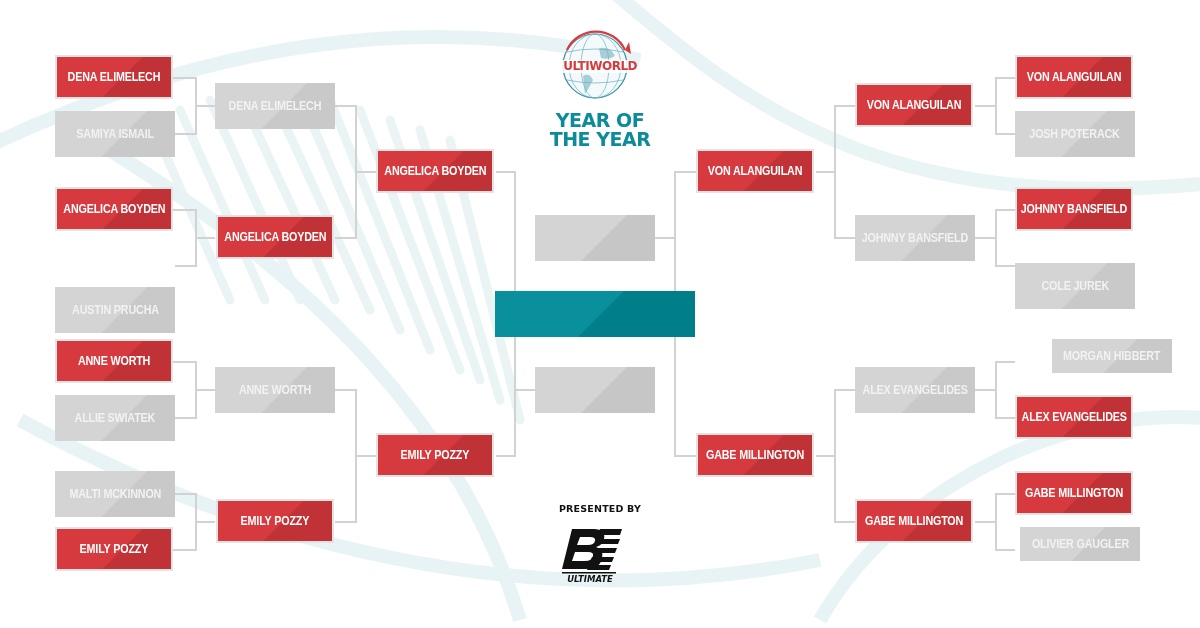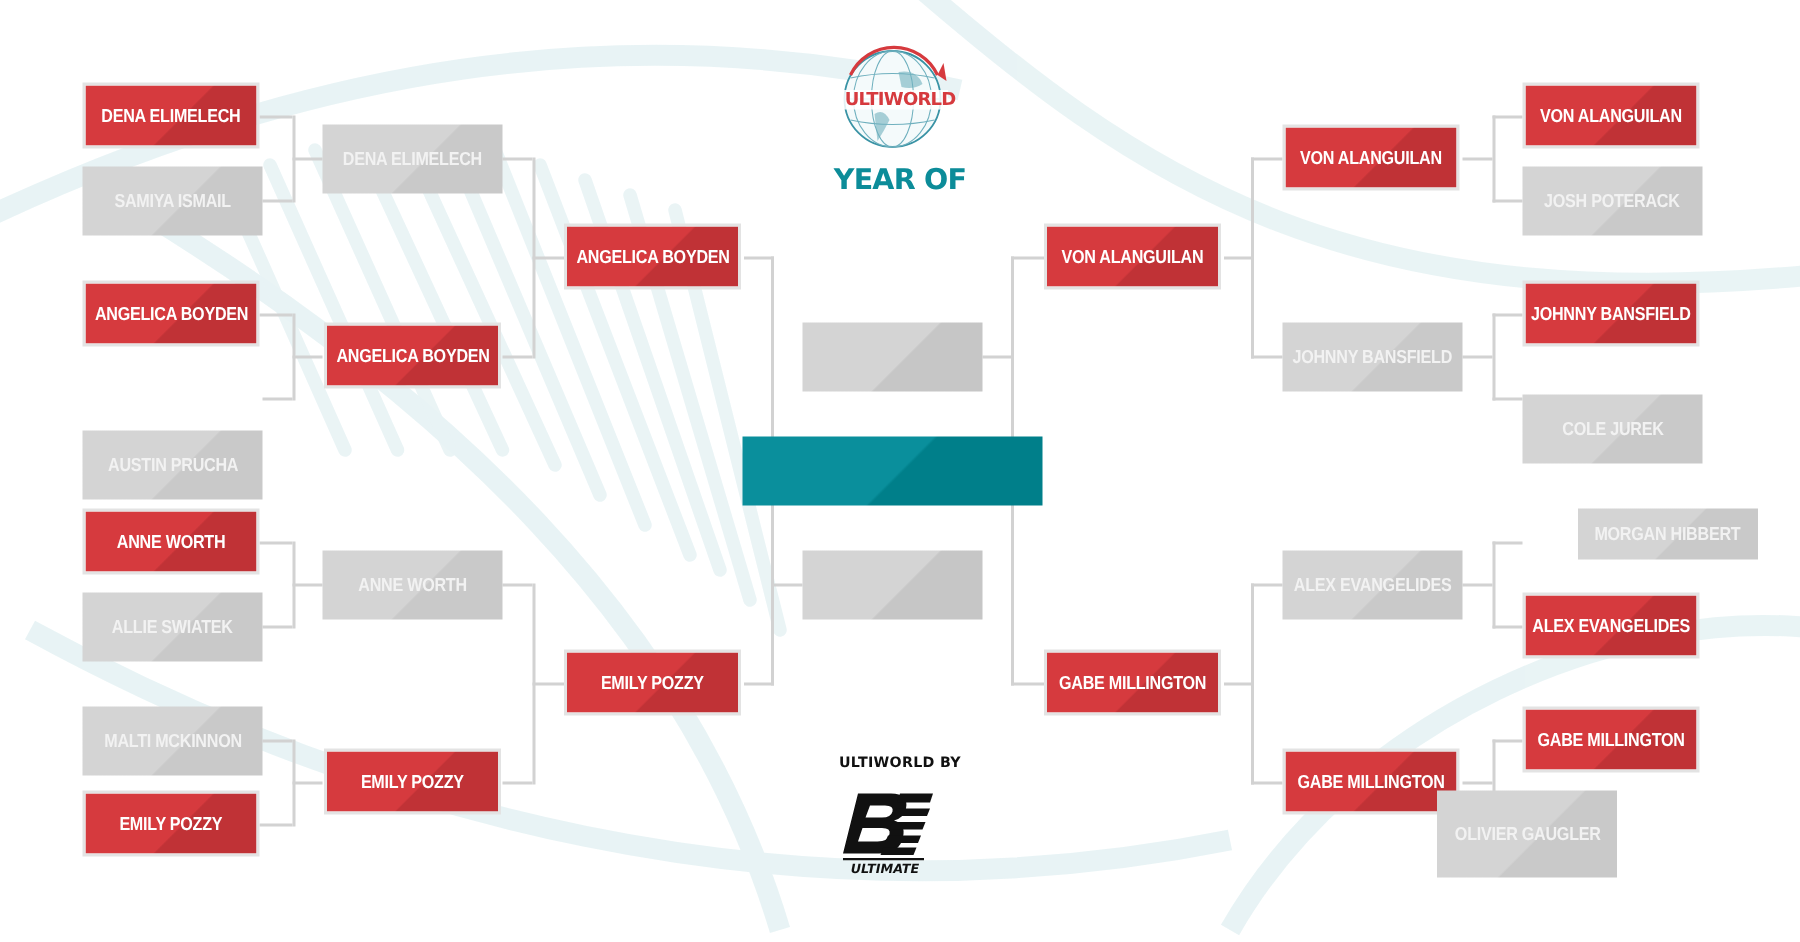"THE YEAR" div { html: none -> <div>THE YEAR</div> }
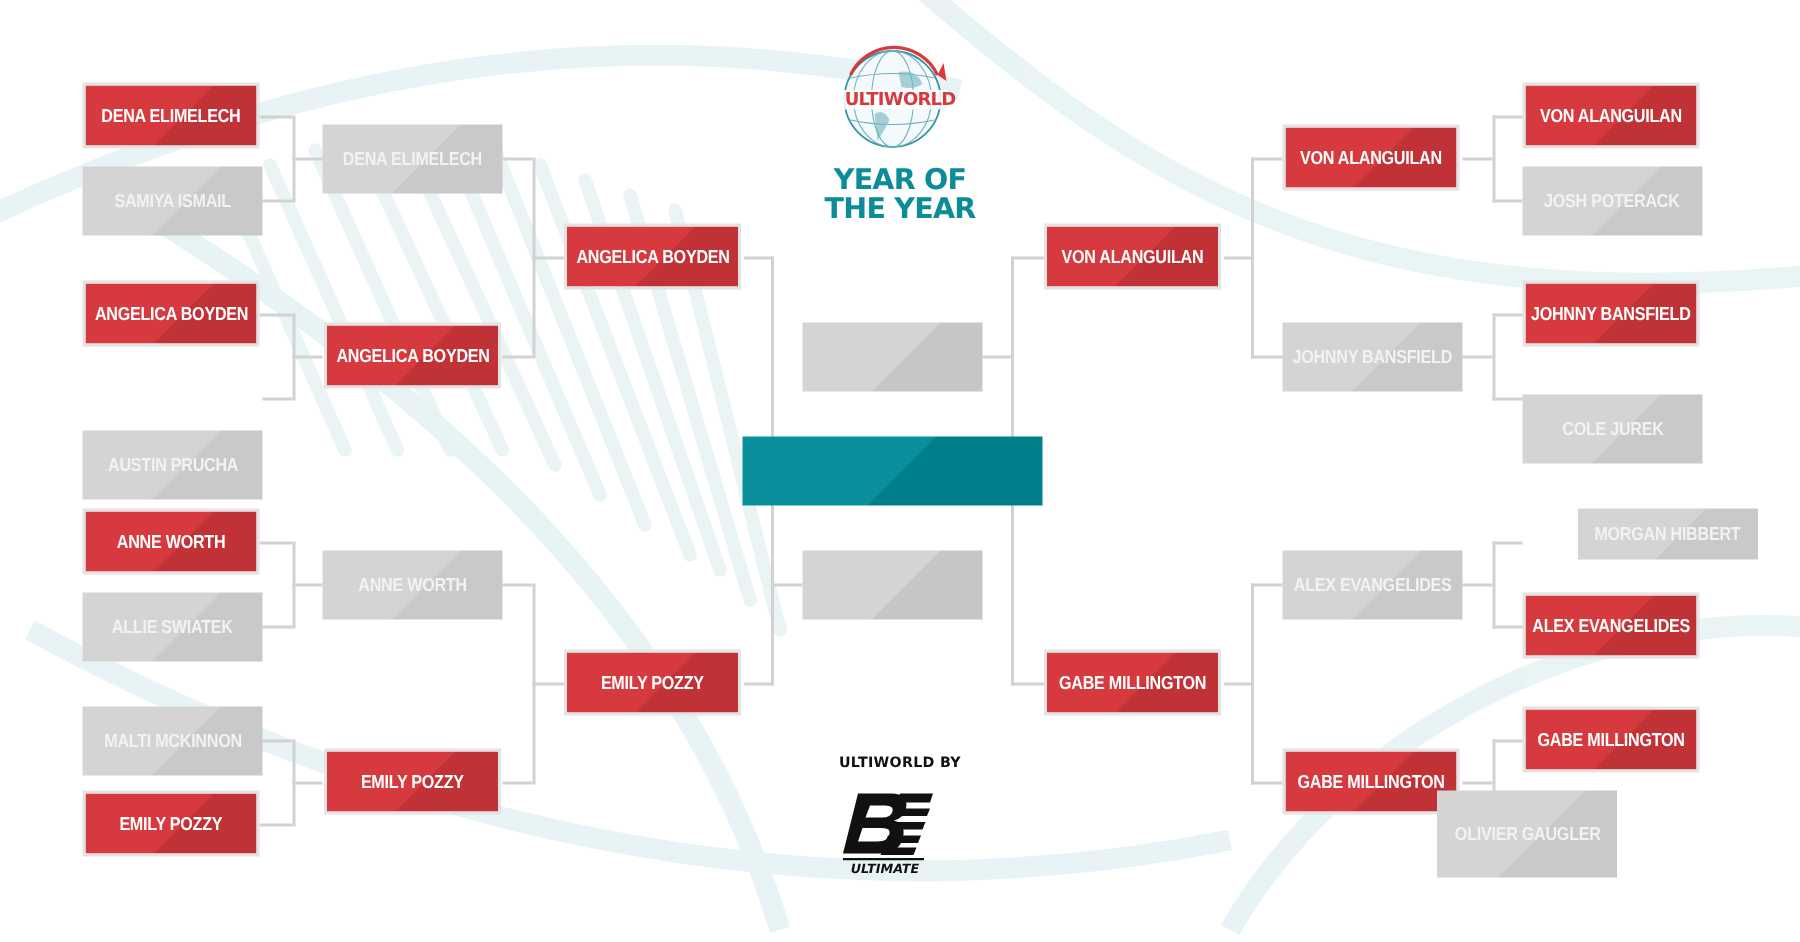"ULTIWORLD BY" div.presented { text: ULTIWORLD -> PRESENTED }
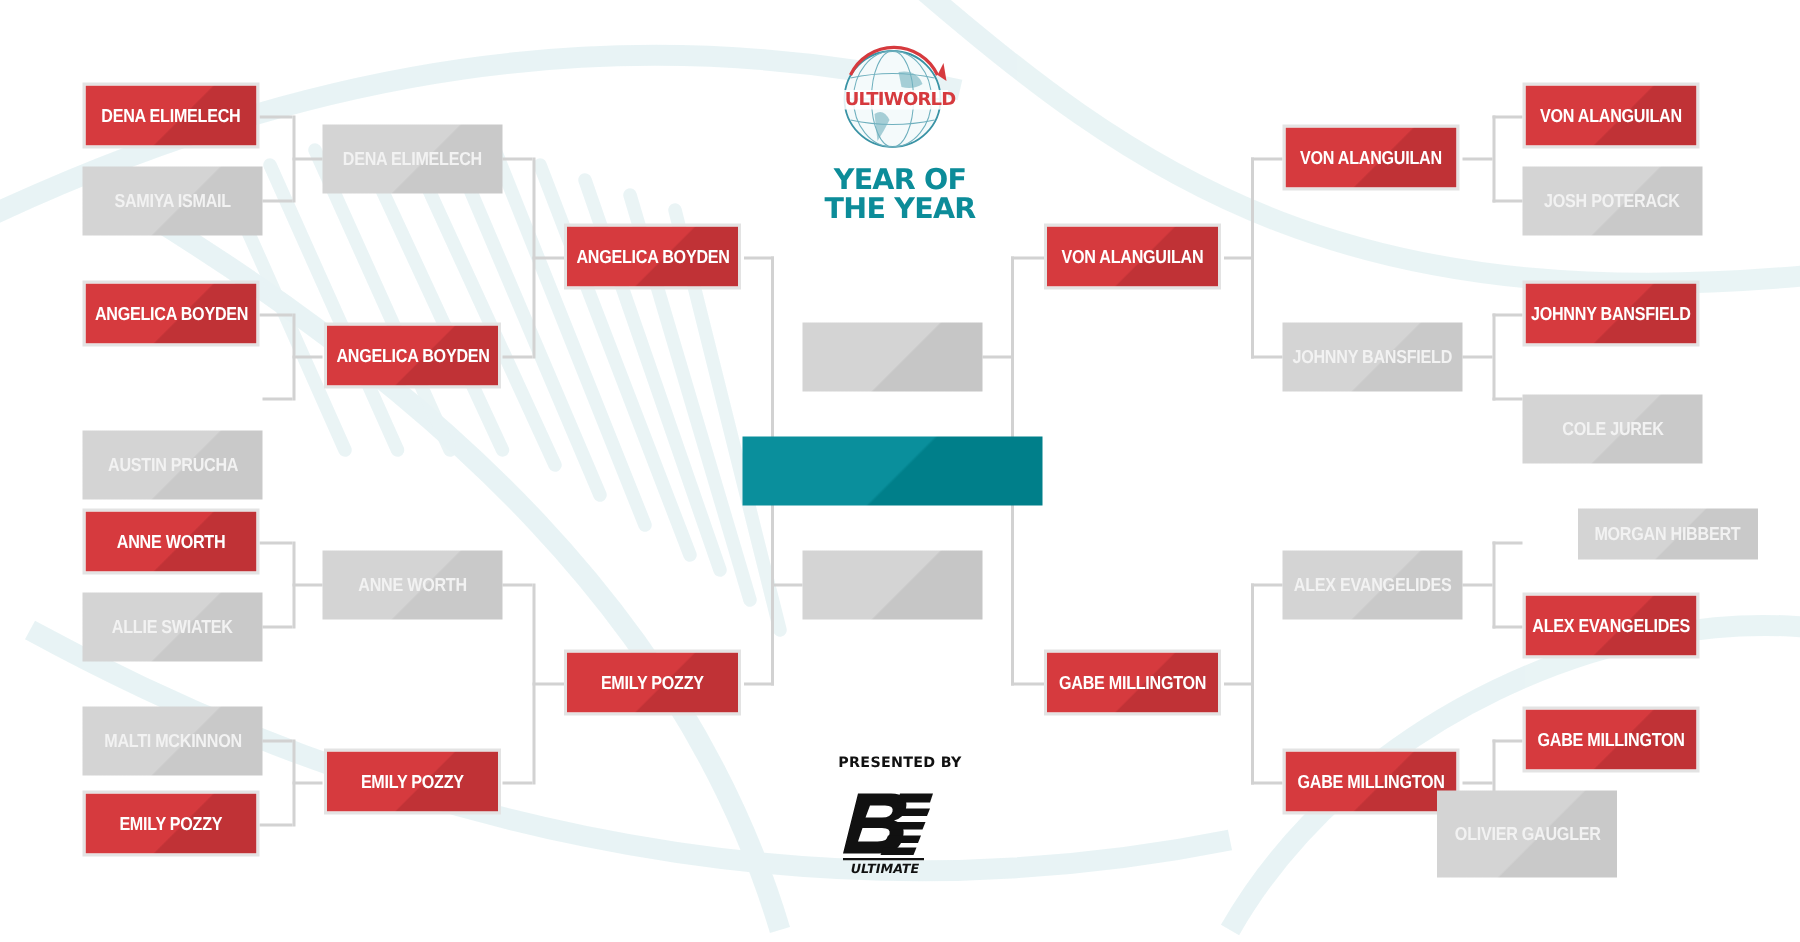"OLIVIER GAUGLER" div.box { height: 58px -> 34px; left: 958px -> 1020px }
